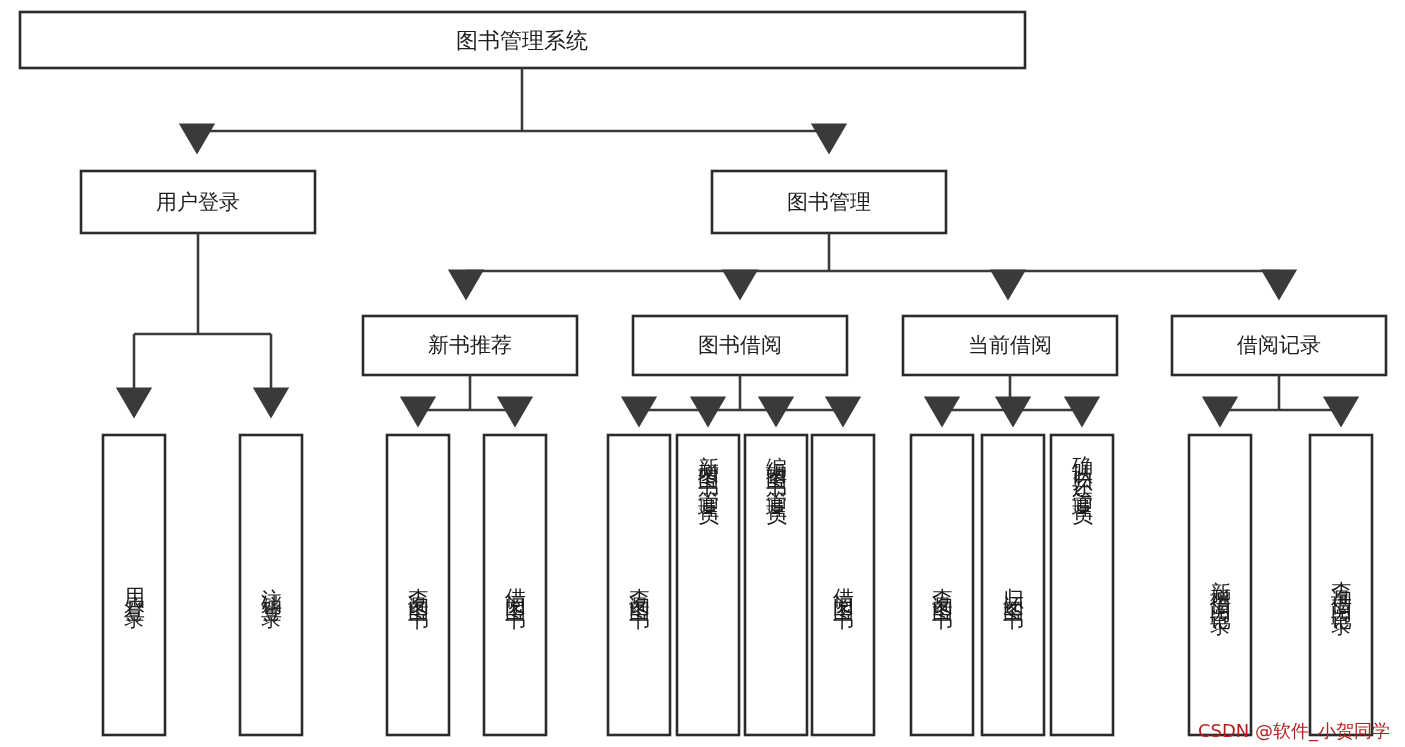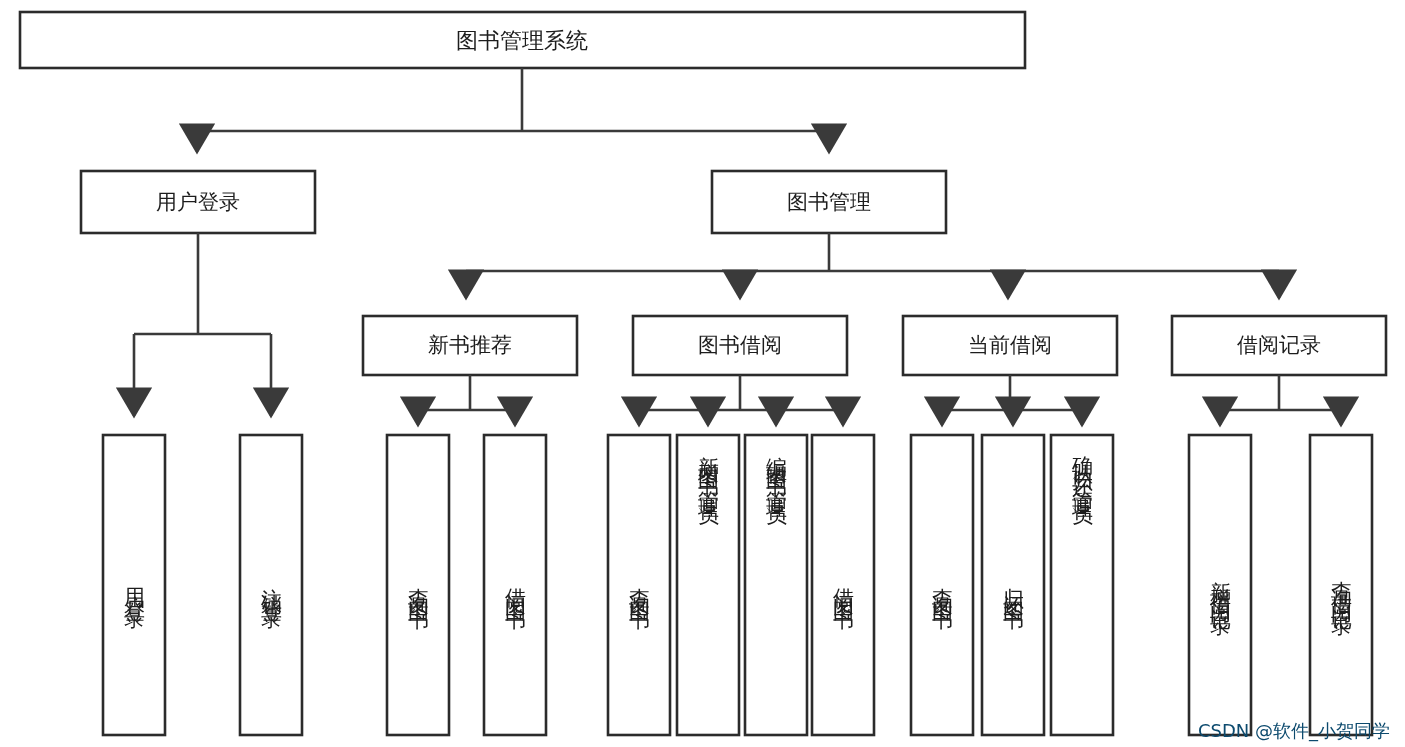"CSDN @软件_小贺同学" .watermark { color: #0c4a6e -> #b91c1c }
